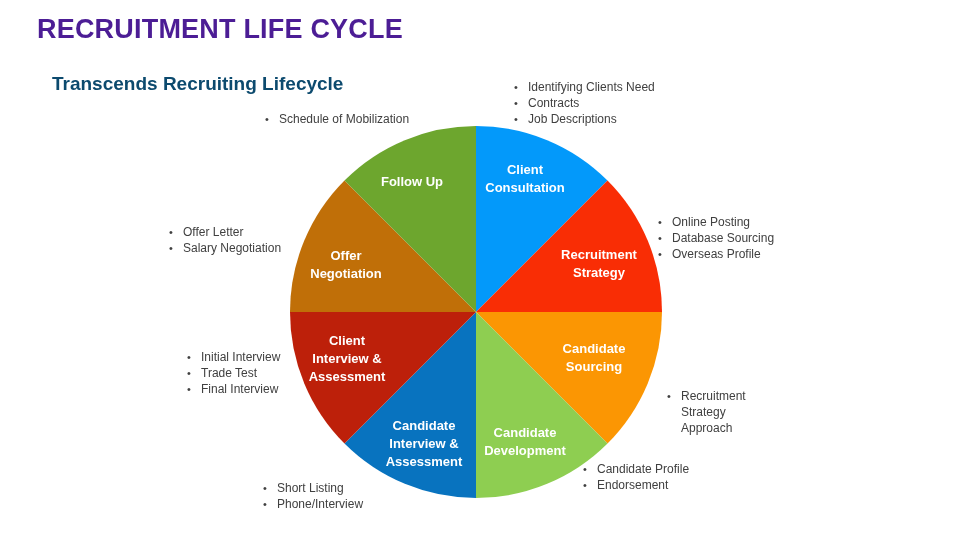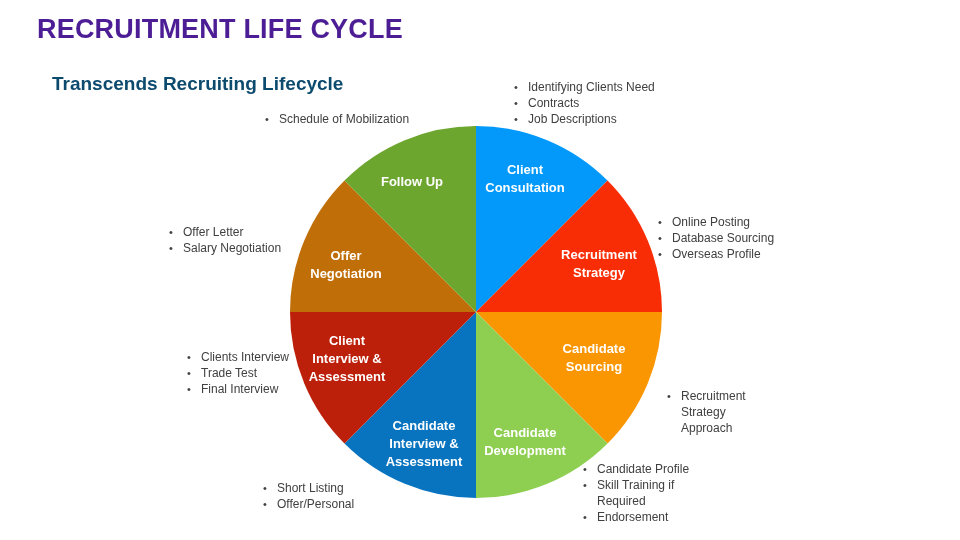"Clients Interview" li { text: Clients -> Initial }
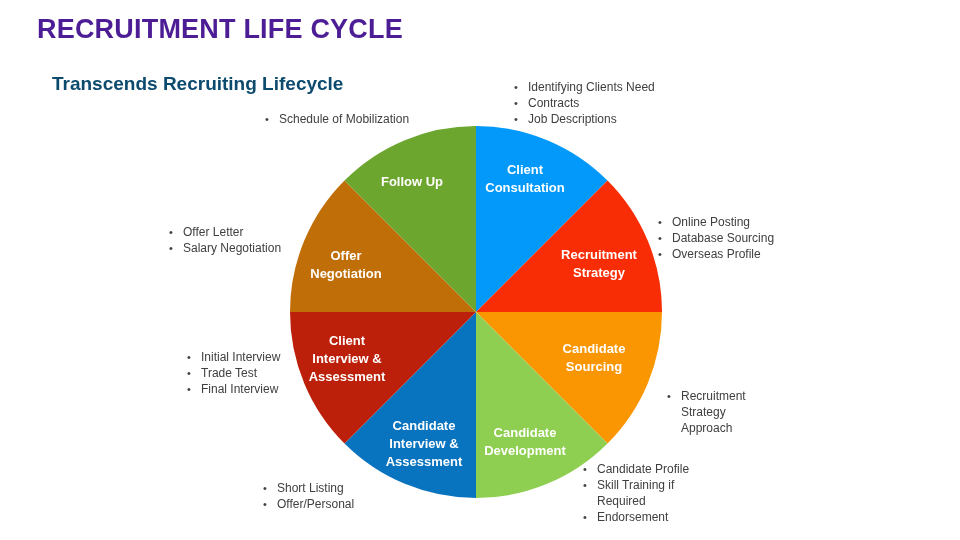"Skill Training if Required" li { html: <li>Skill Training if Required</li> -> none }
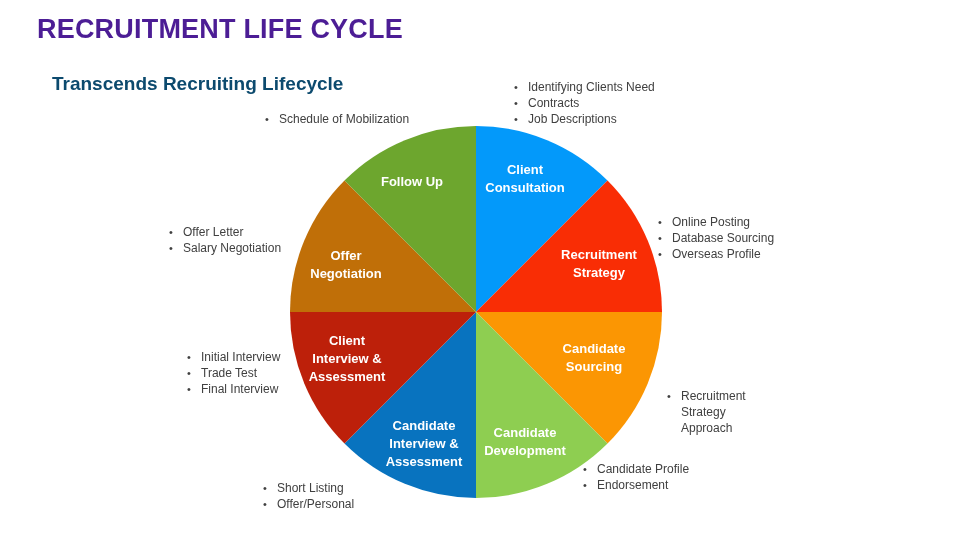"Offer/Personal" li { text: Offer/Personal -> Phone/Interview }
